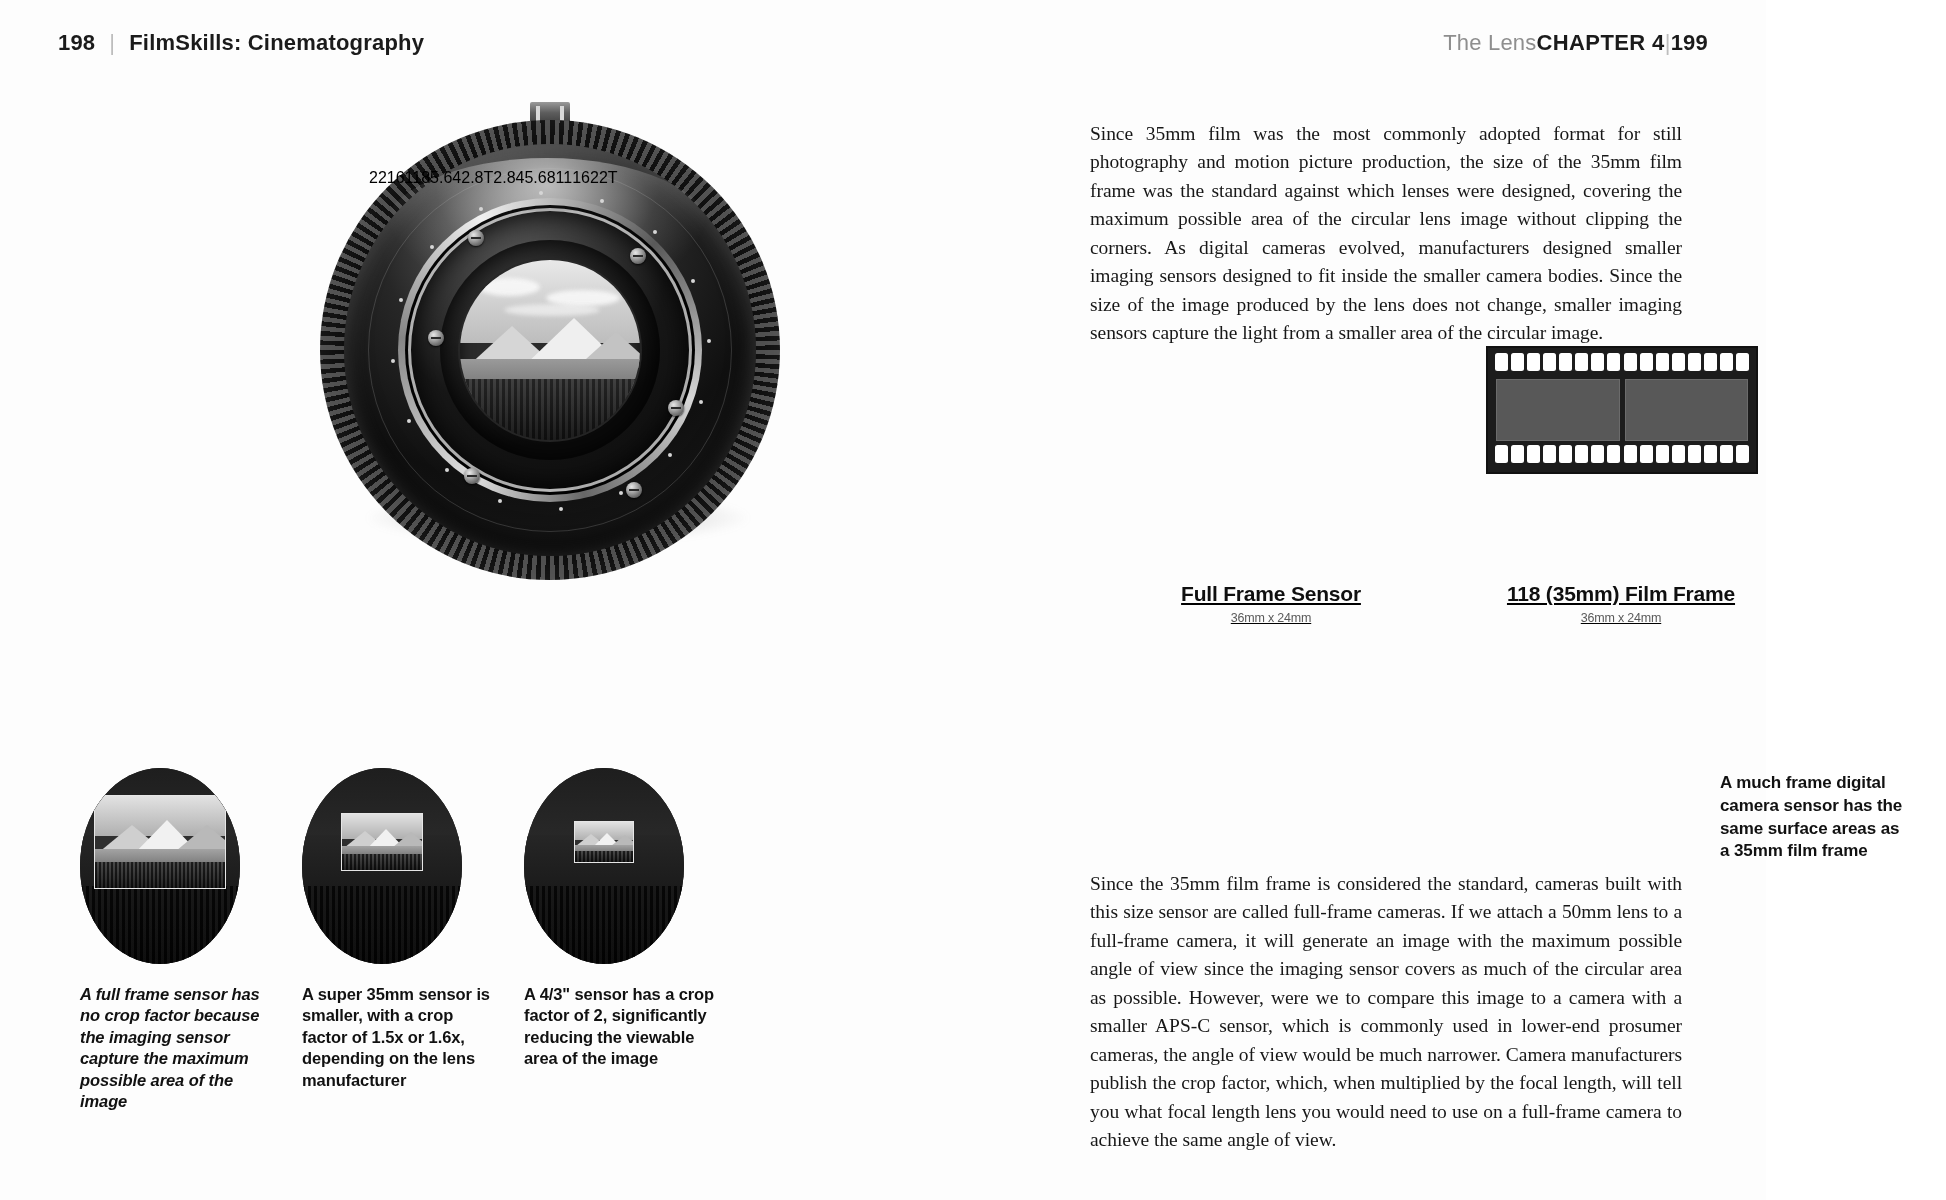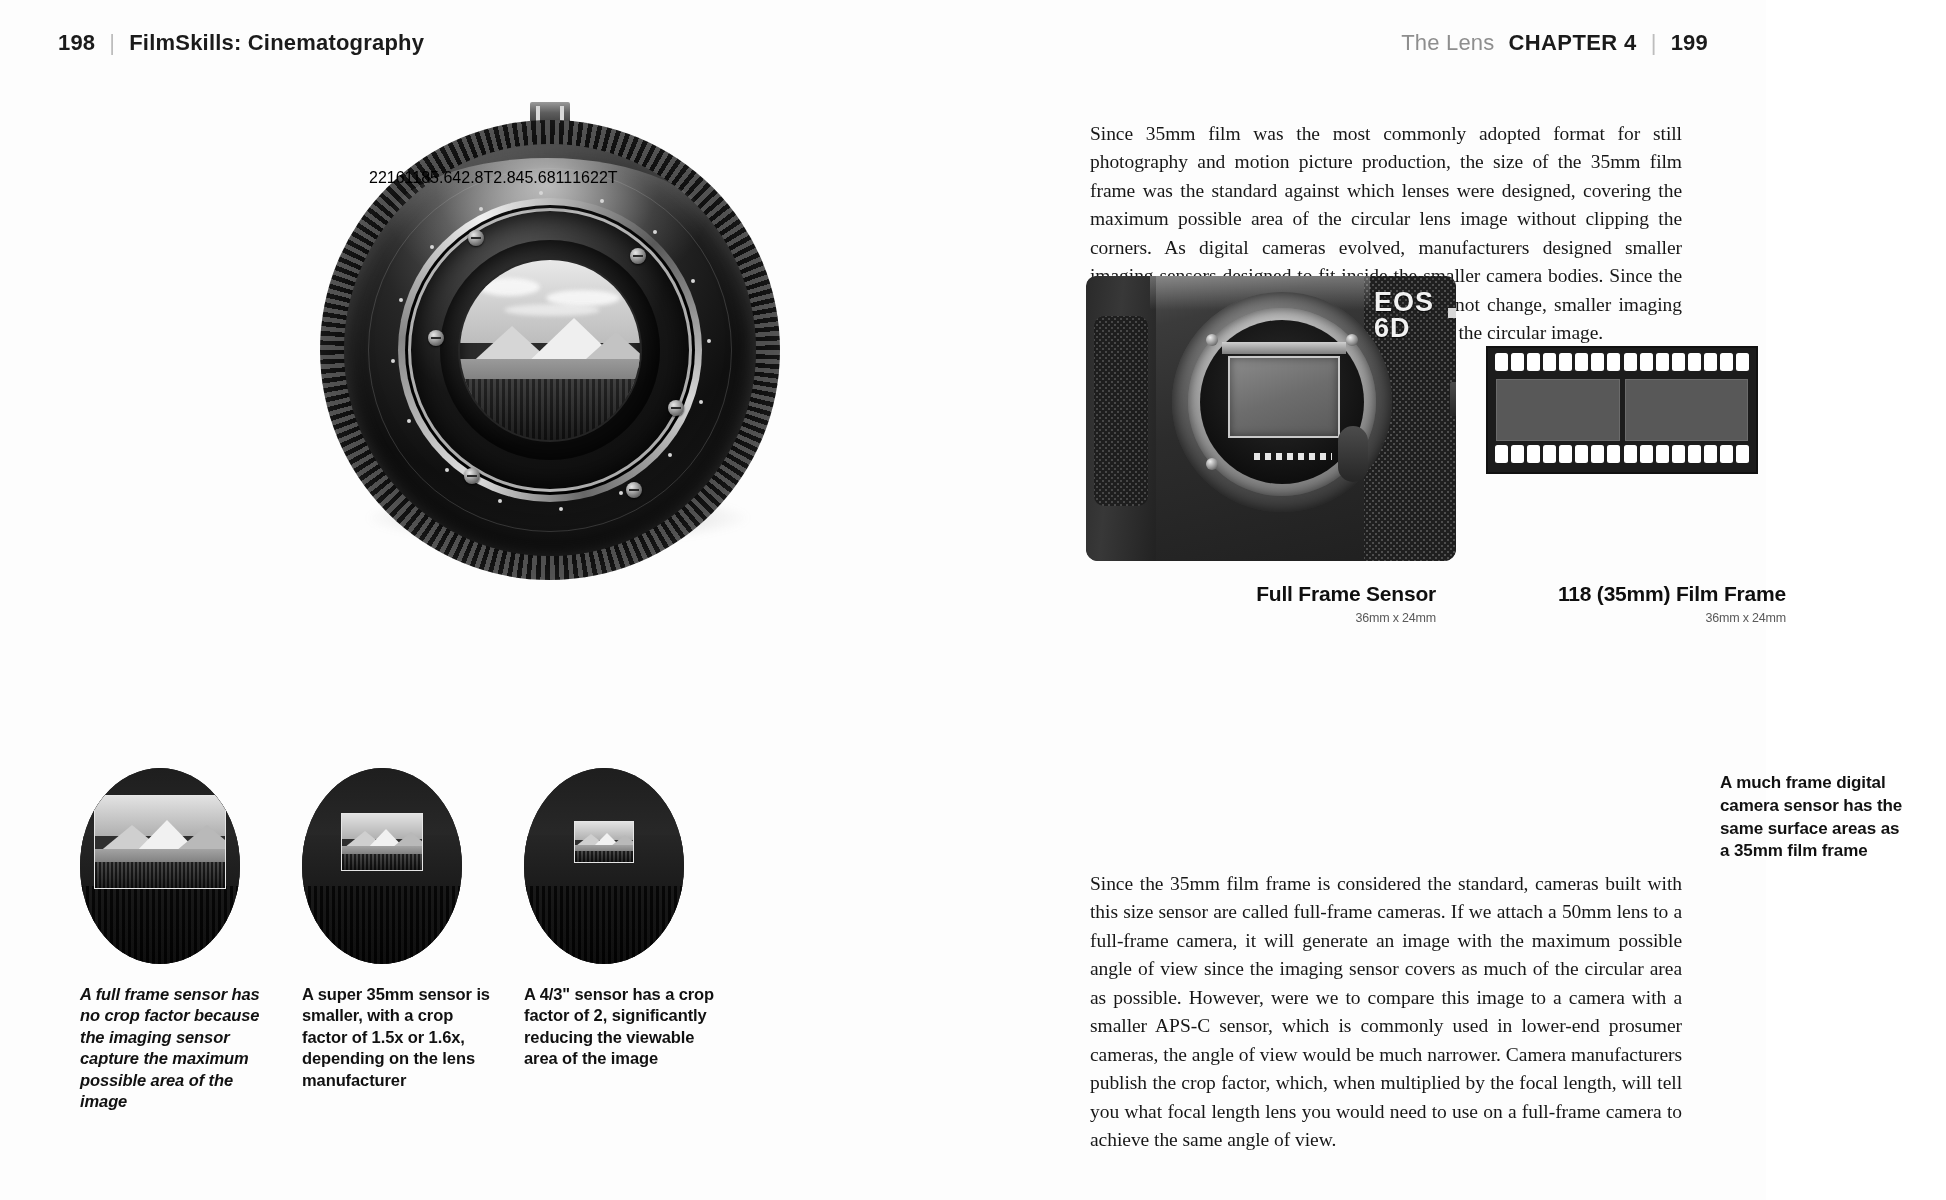"The Lens" .head-right { gap: 14px -> none }
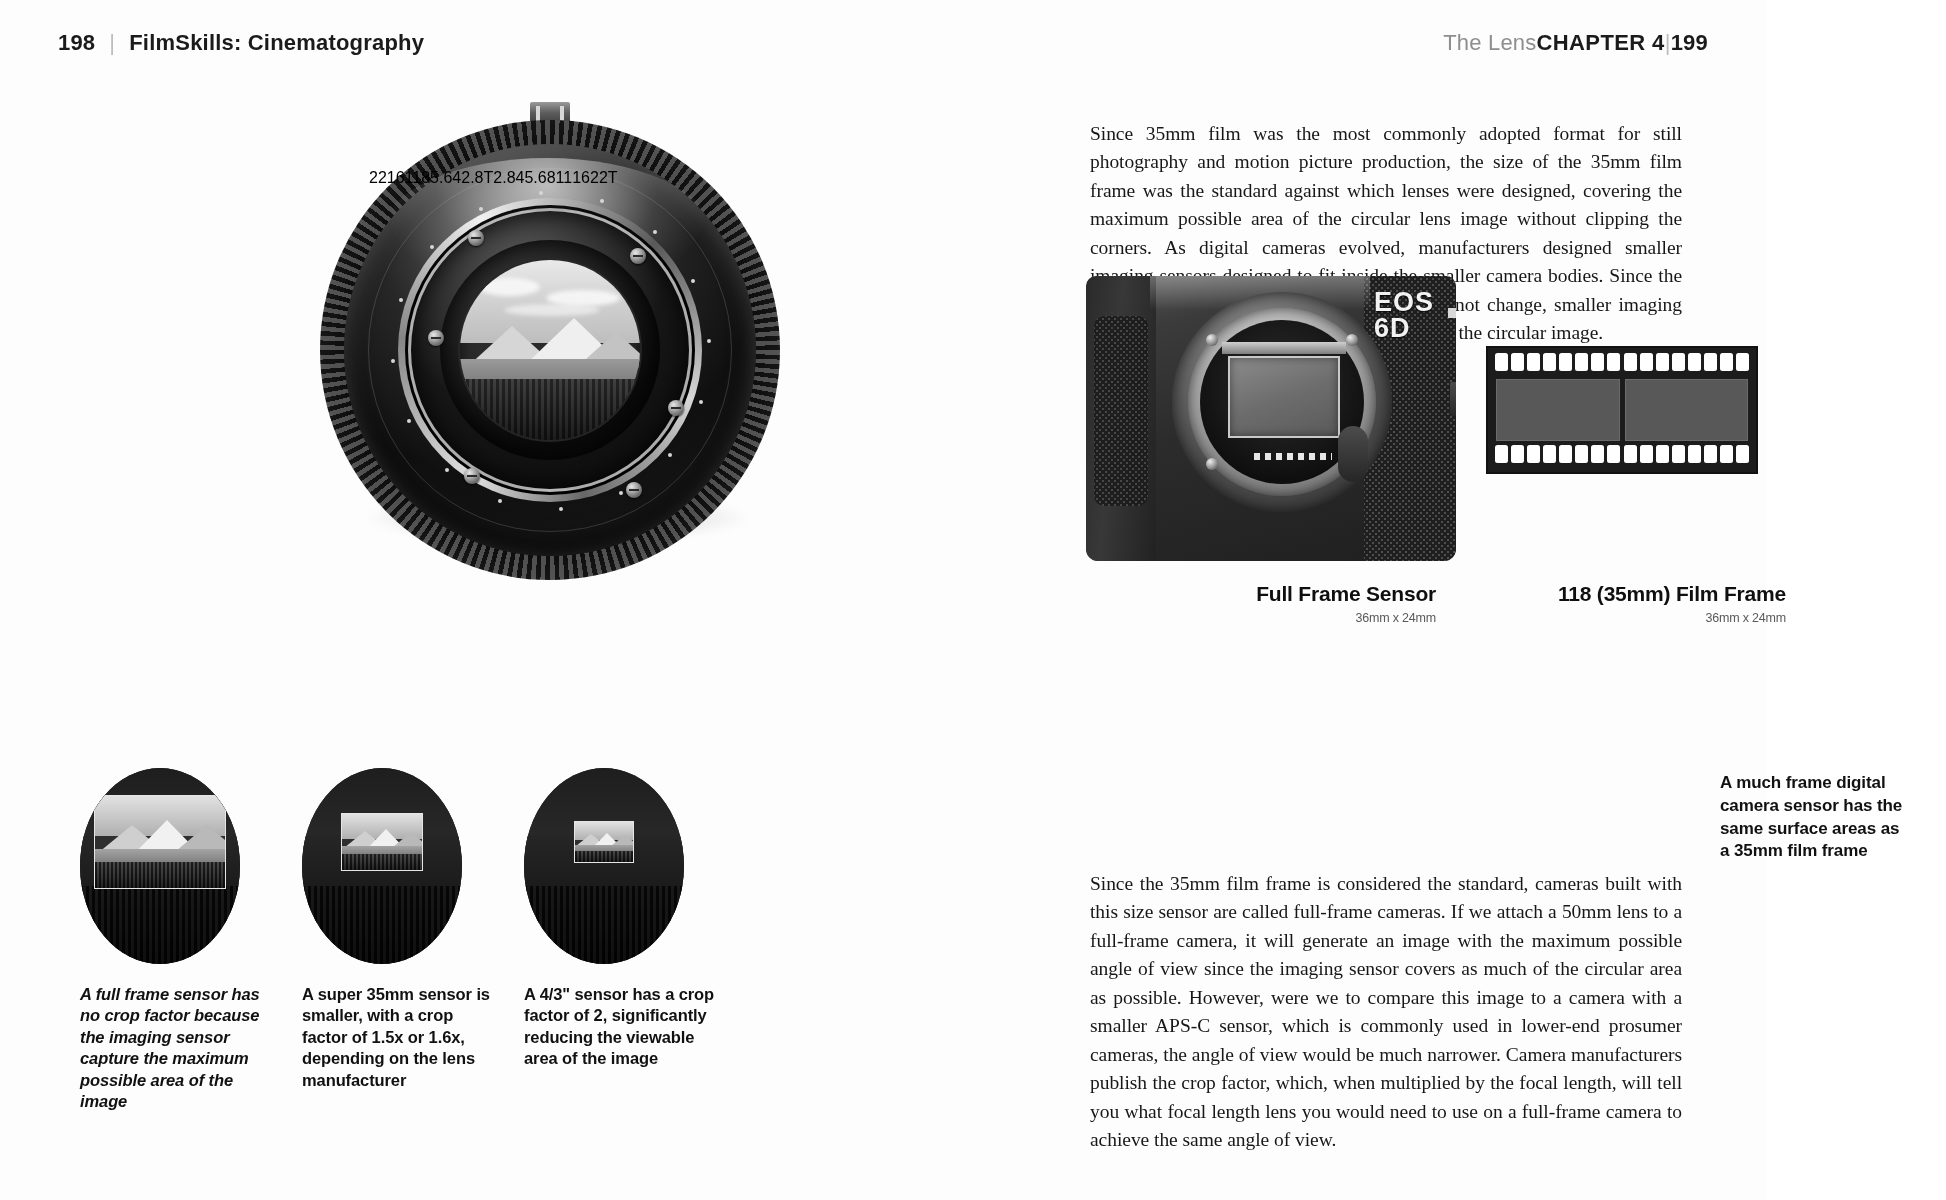"EOS" div.camera { html: <div> <div></div> <div></div> <div></div> <div></div> <div></div> <div> <div> <div> <div></div> <div></div> <div></div> </div> <div></div> <div></div> <div></div> <div></div> </div> </div> <div></div> <div> <div>EOS</div> <div>6D</div> </div> </div> -> none }
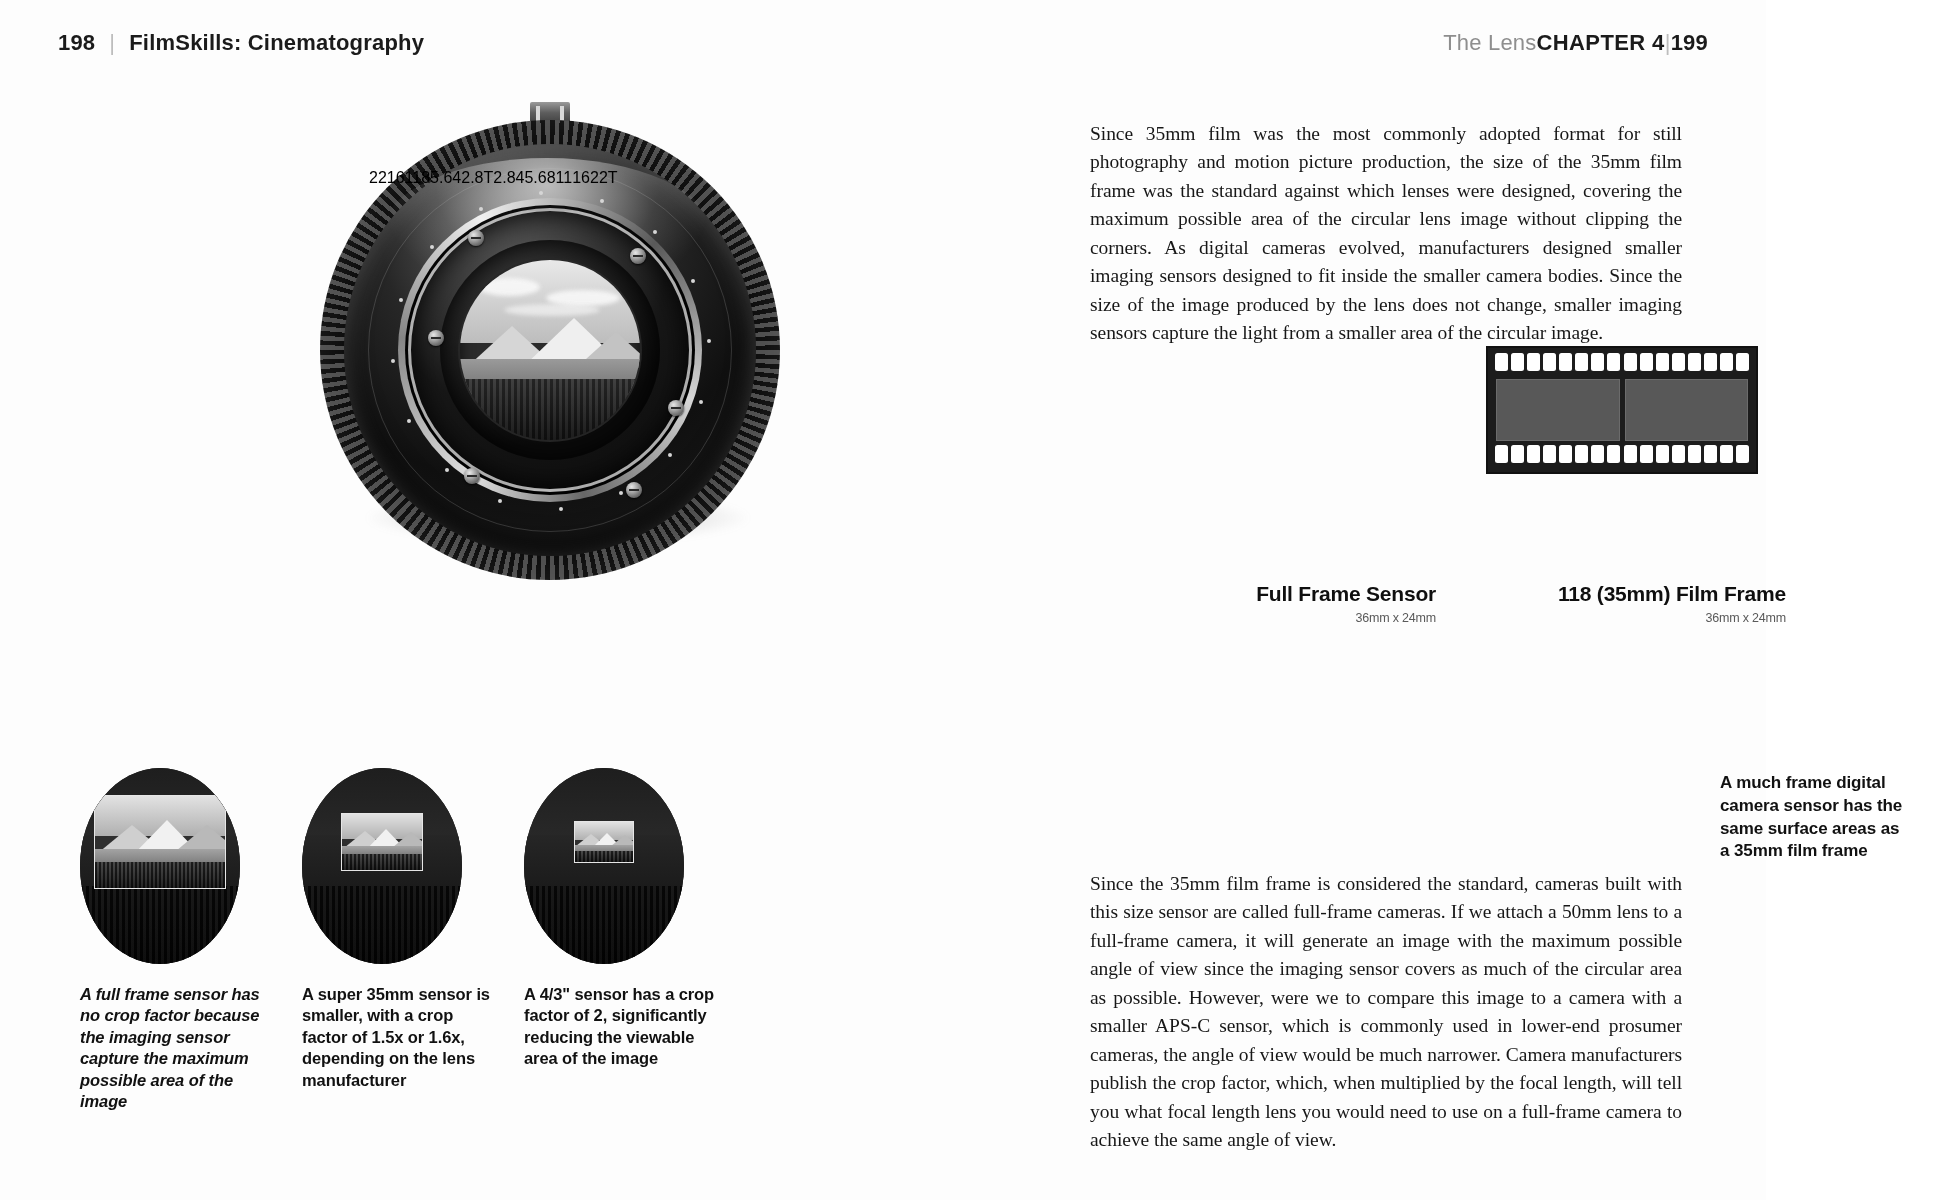"Full Frame Sensor" .fig-cap { text-align: right -> center; text-decoration: none -> underline }
